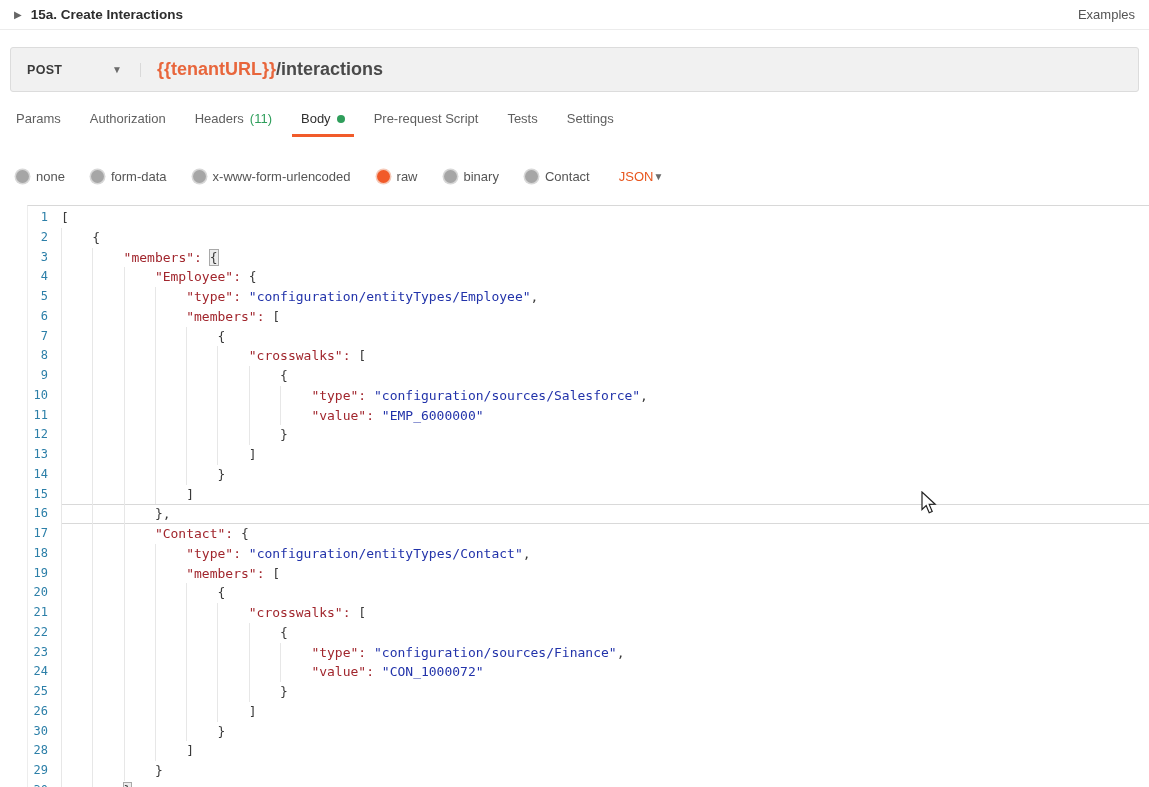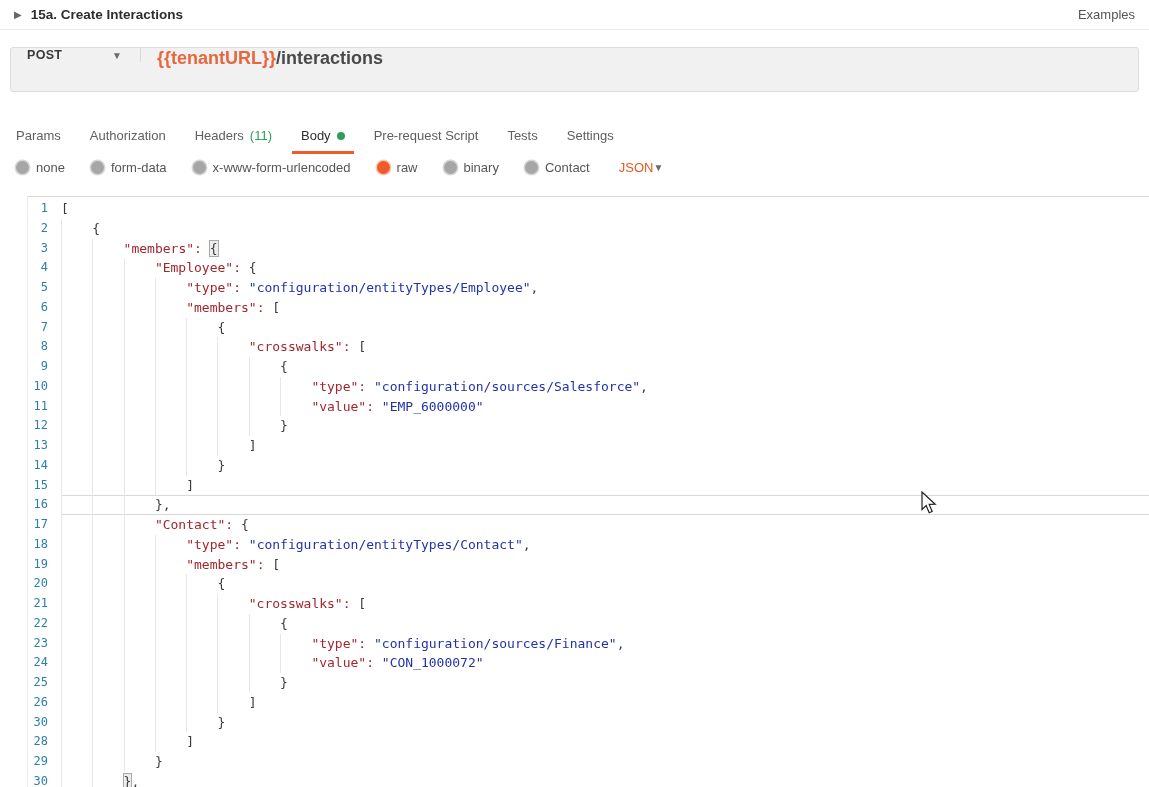"POST" .url-bar { align-items: flex-start -> center }
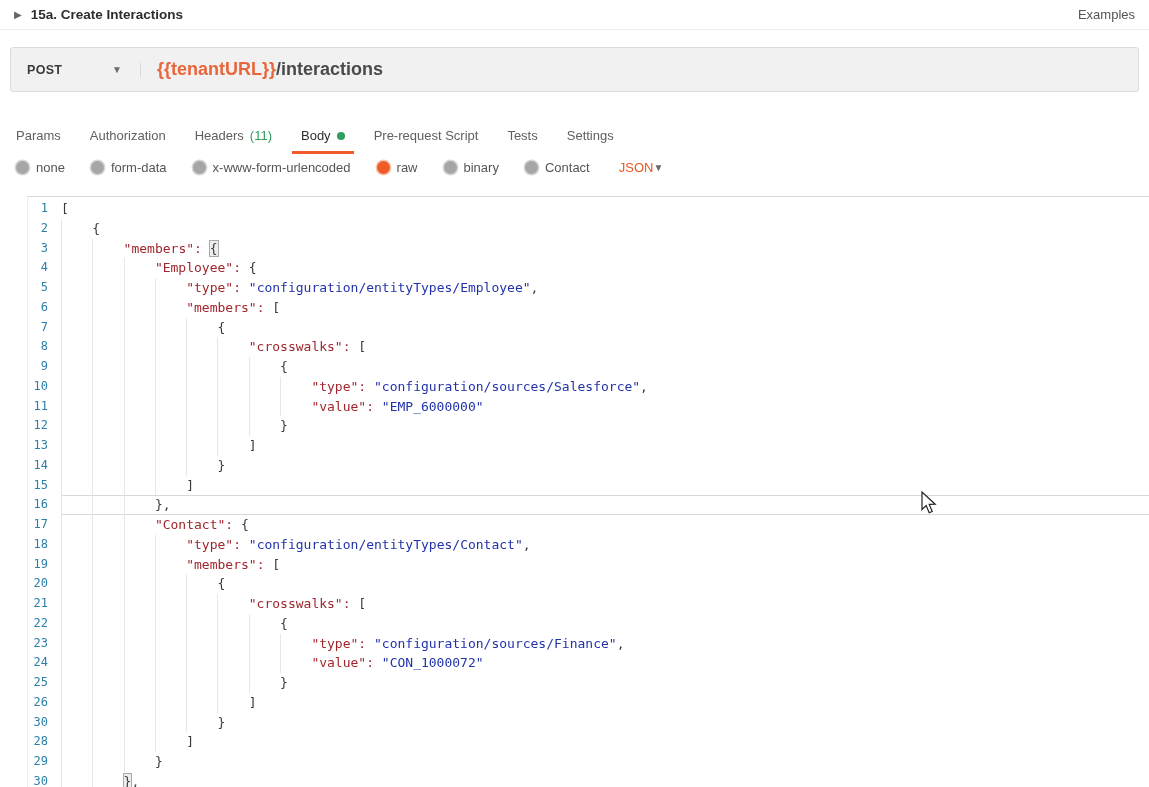"Params" .tab { margin-top: 17px -> none }
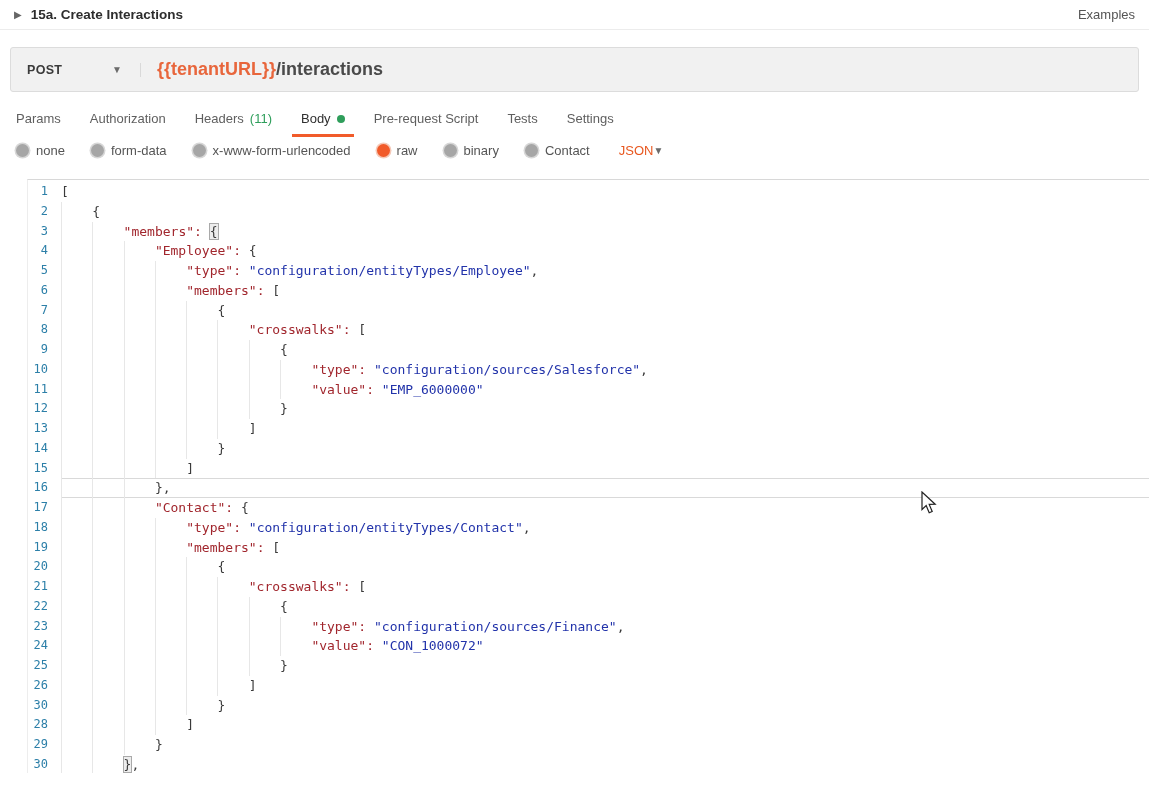"none" .modes { margin: 0 0 0 16px -> 26px 0 0 16px }
